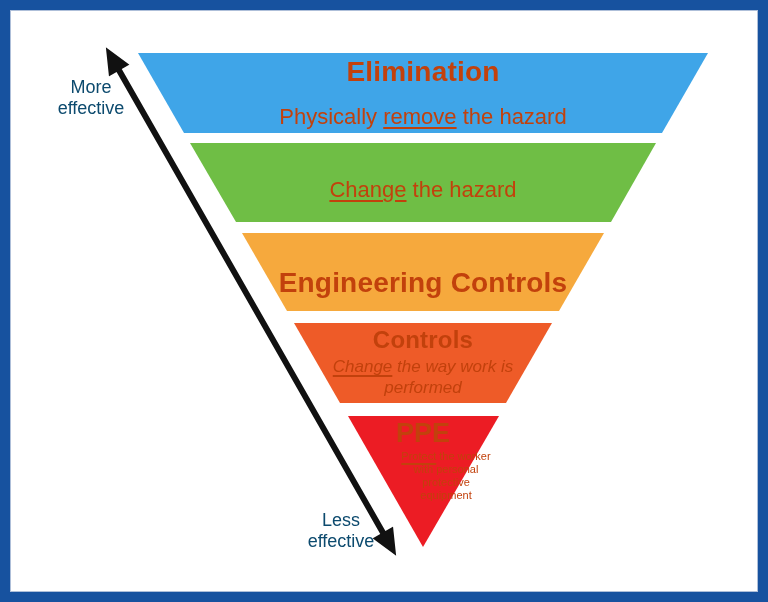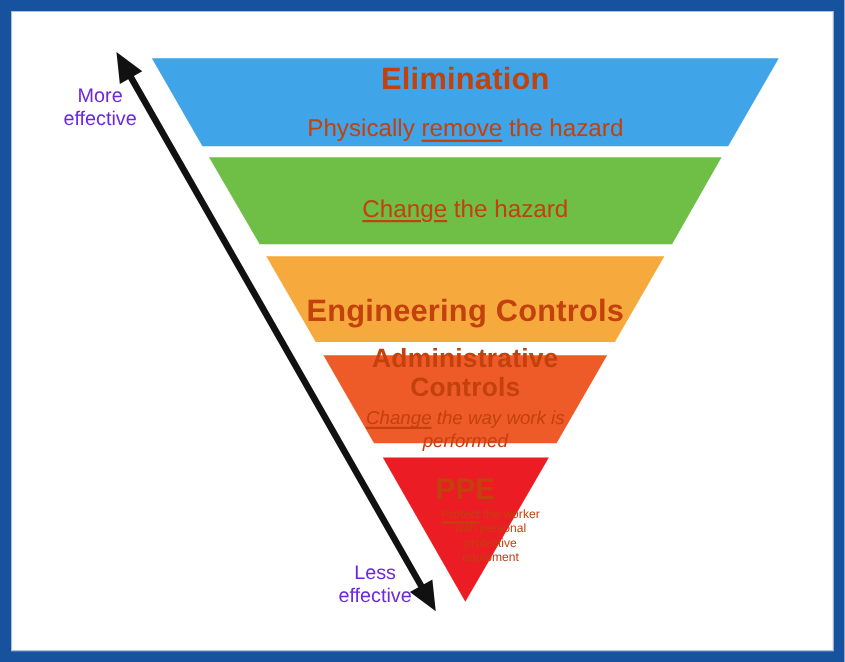"More" .axis-label { color: #6d28d9 -> #0c4a6e }
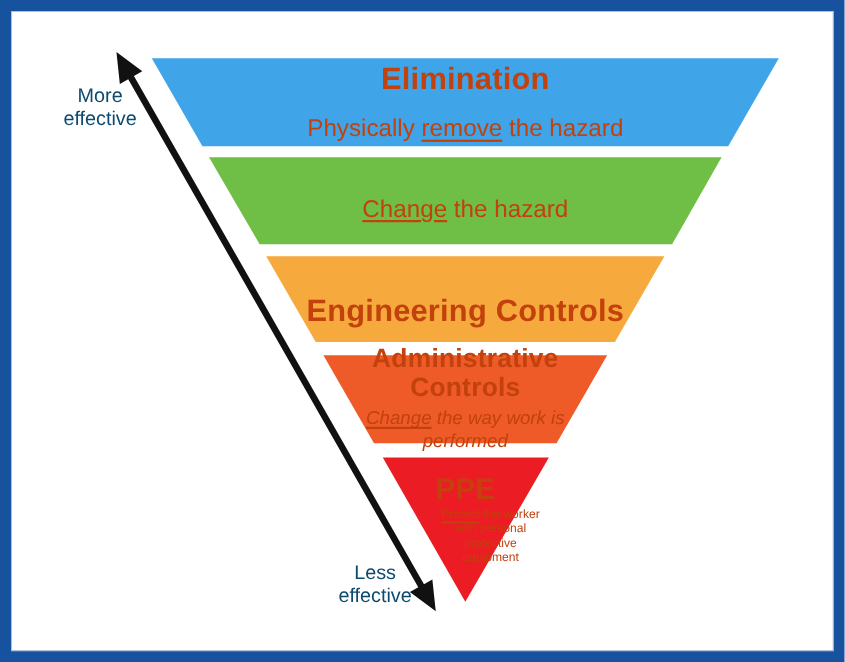"Administrative" span.line { html: <span>Administrative</span> -> none }
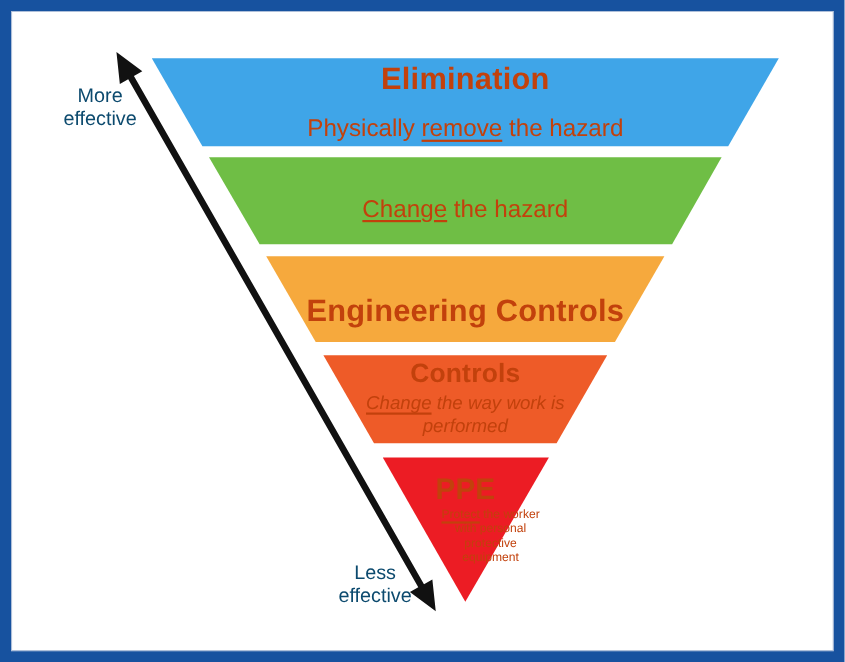"PPE" #lbl-ppe { padding-top: 15px -> 3px }
